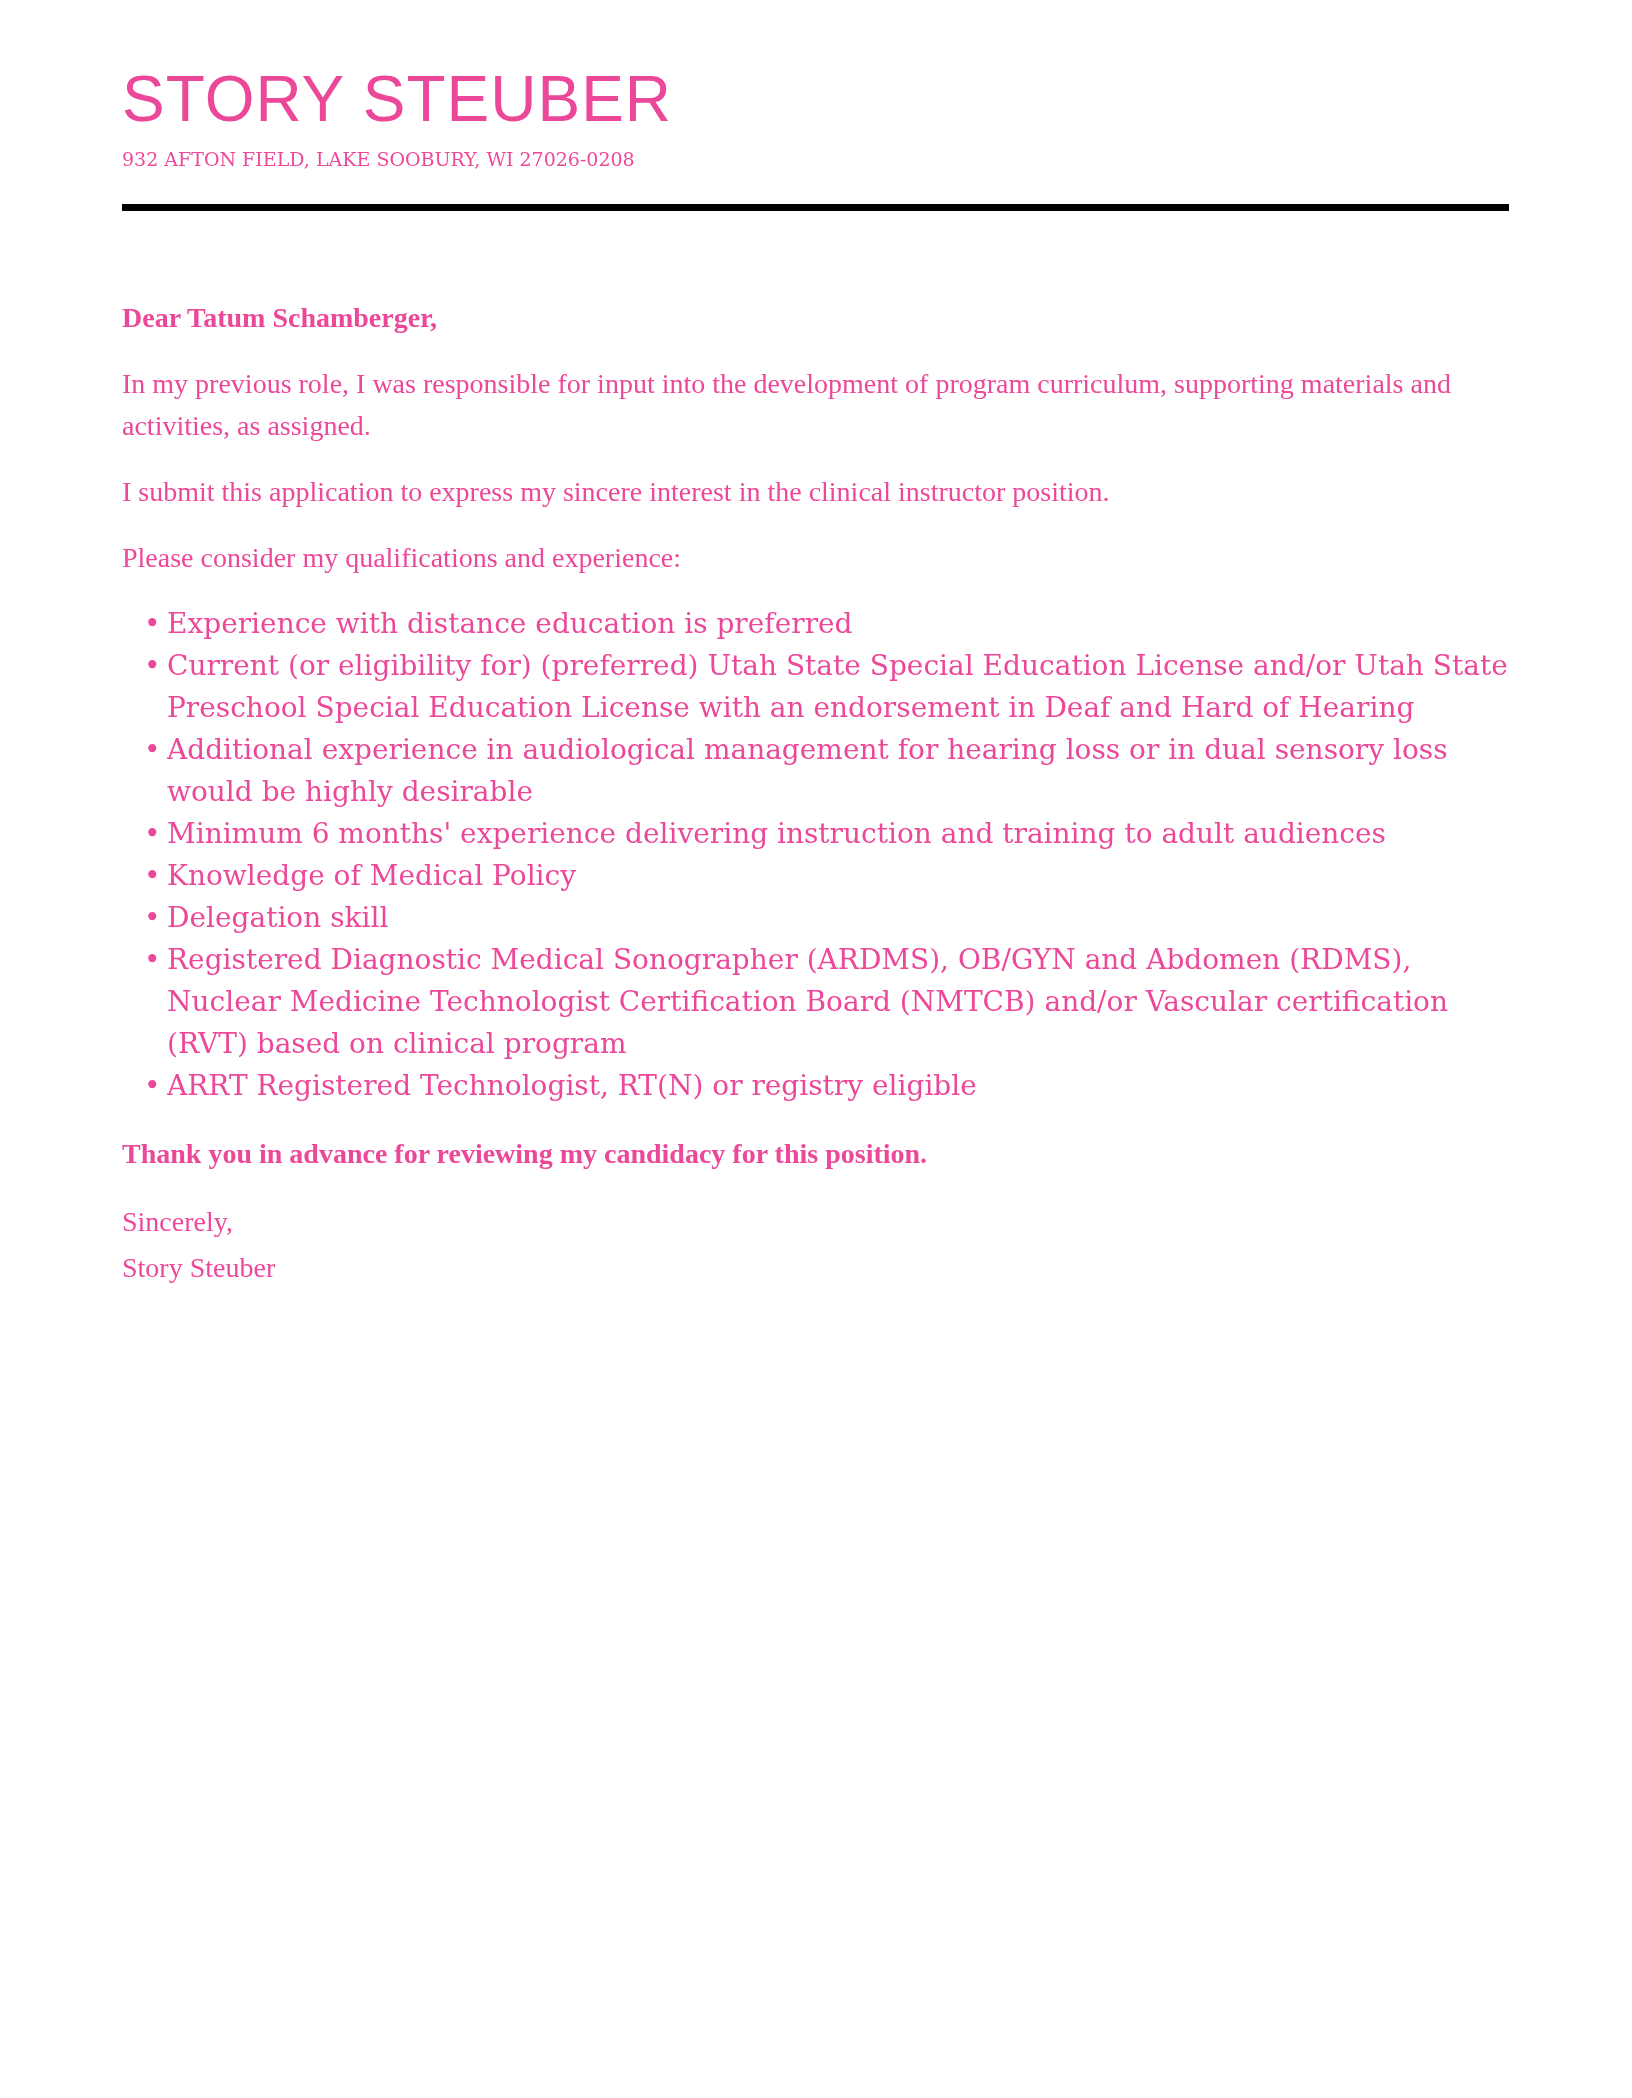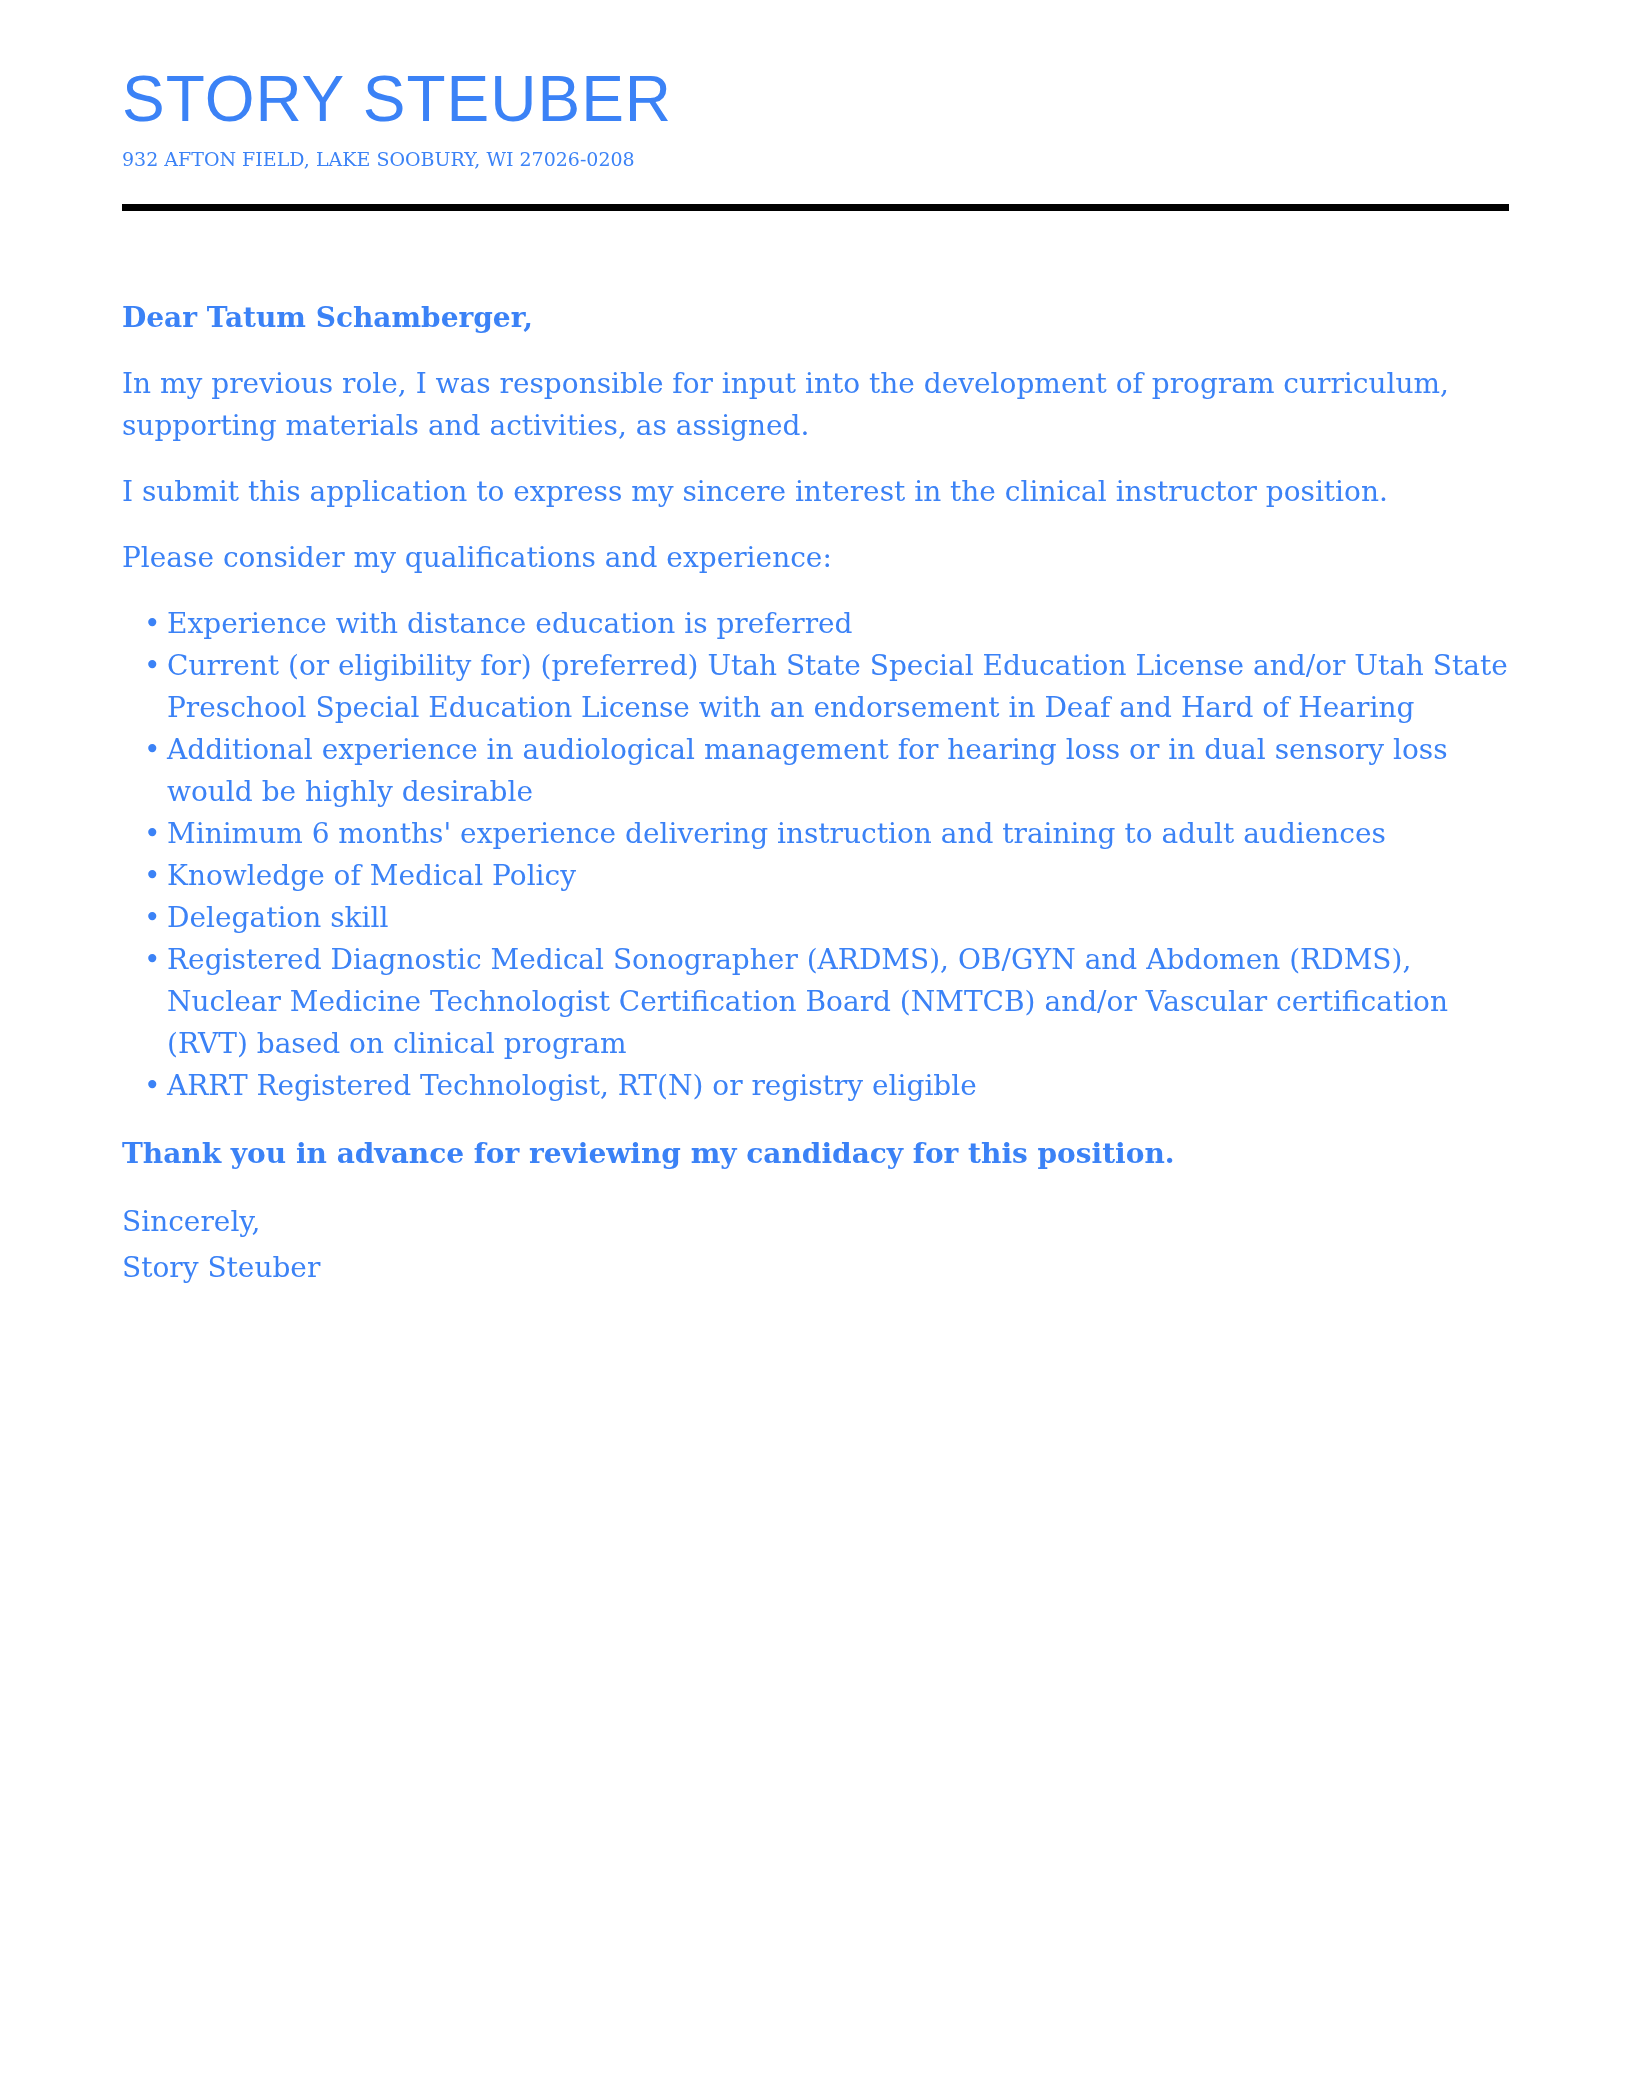"STORY STEUBER" .page { color: #3b82f6 -> #ec4899 }
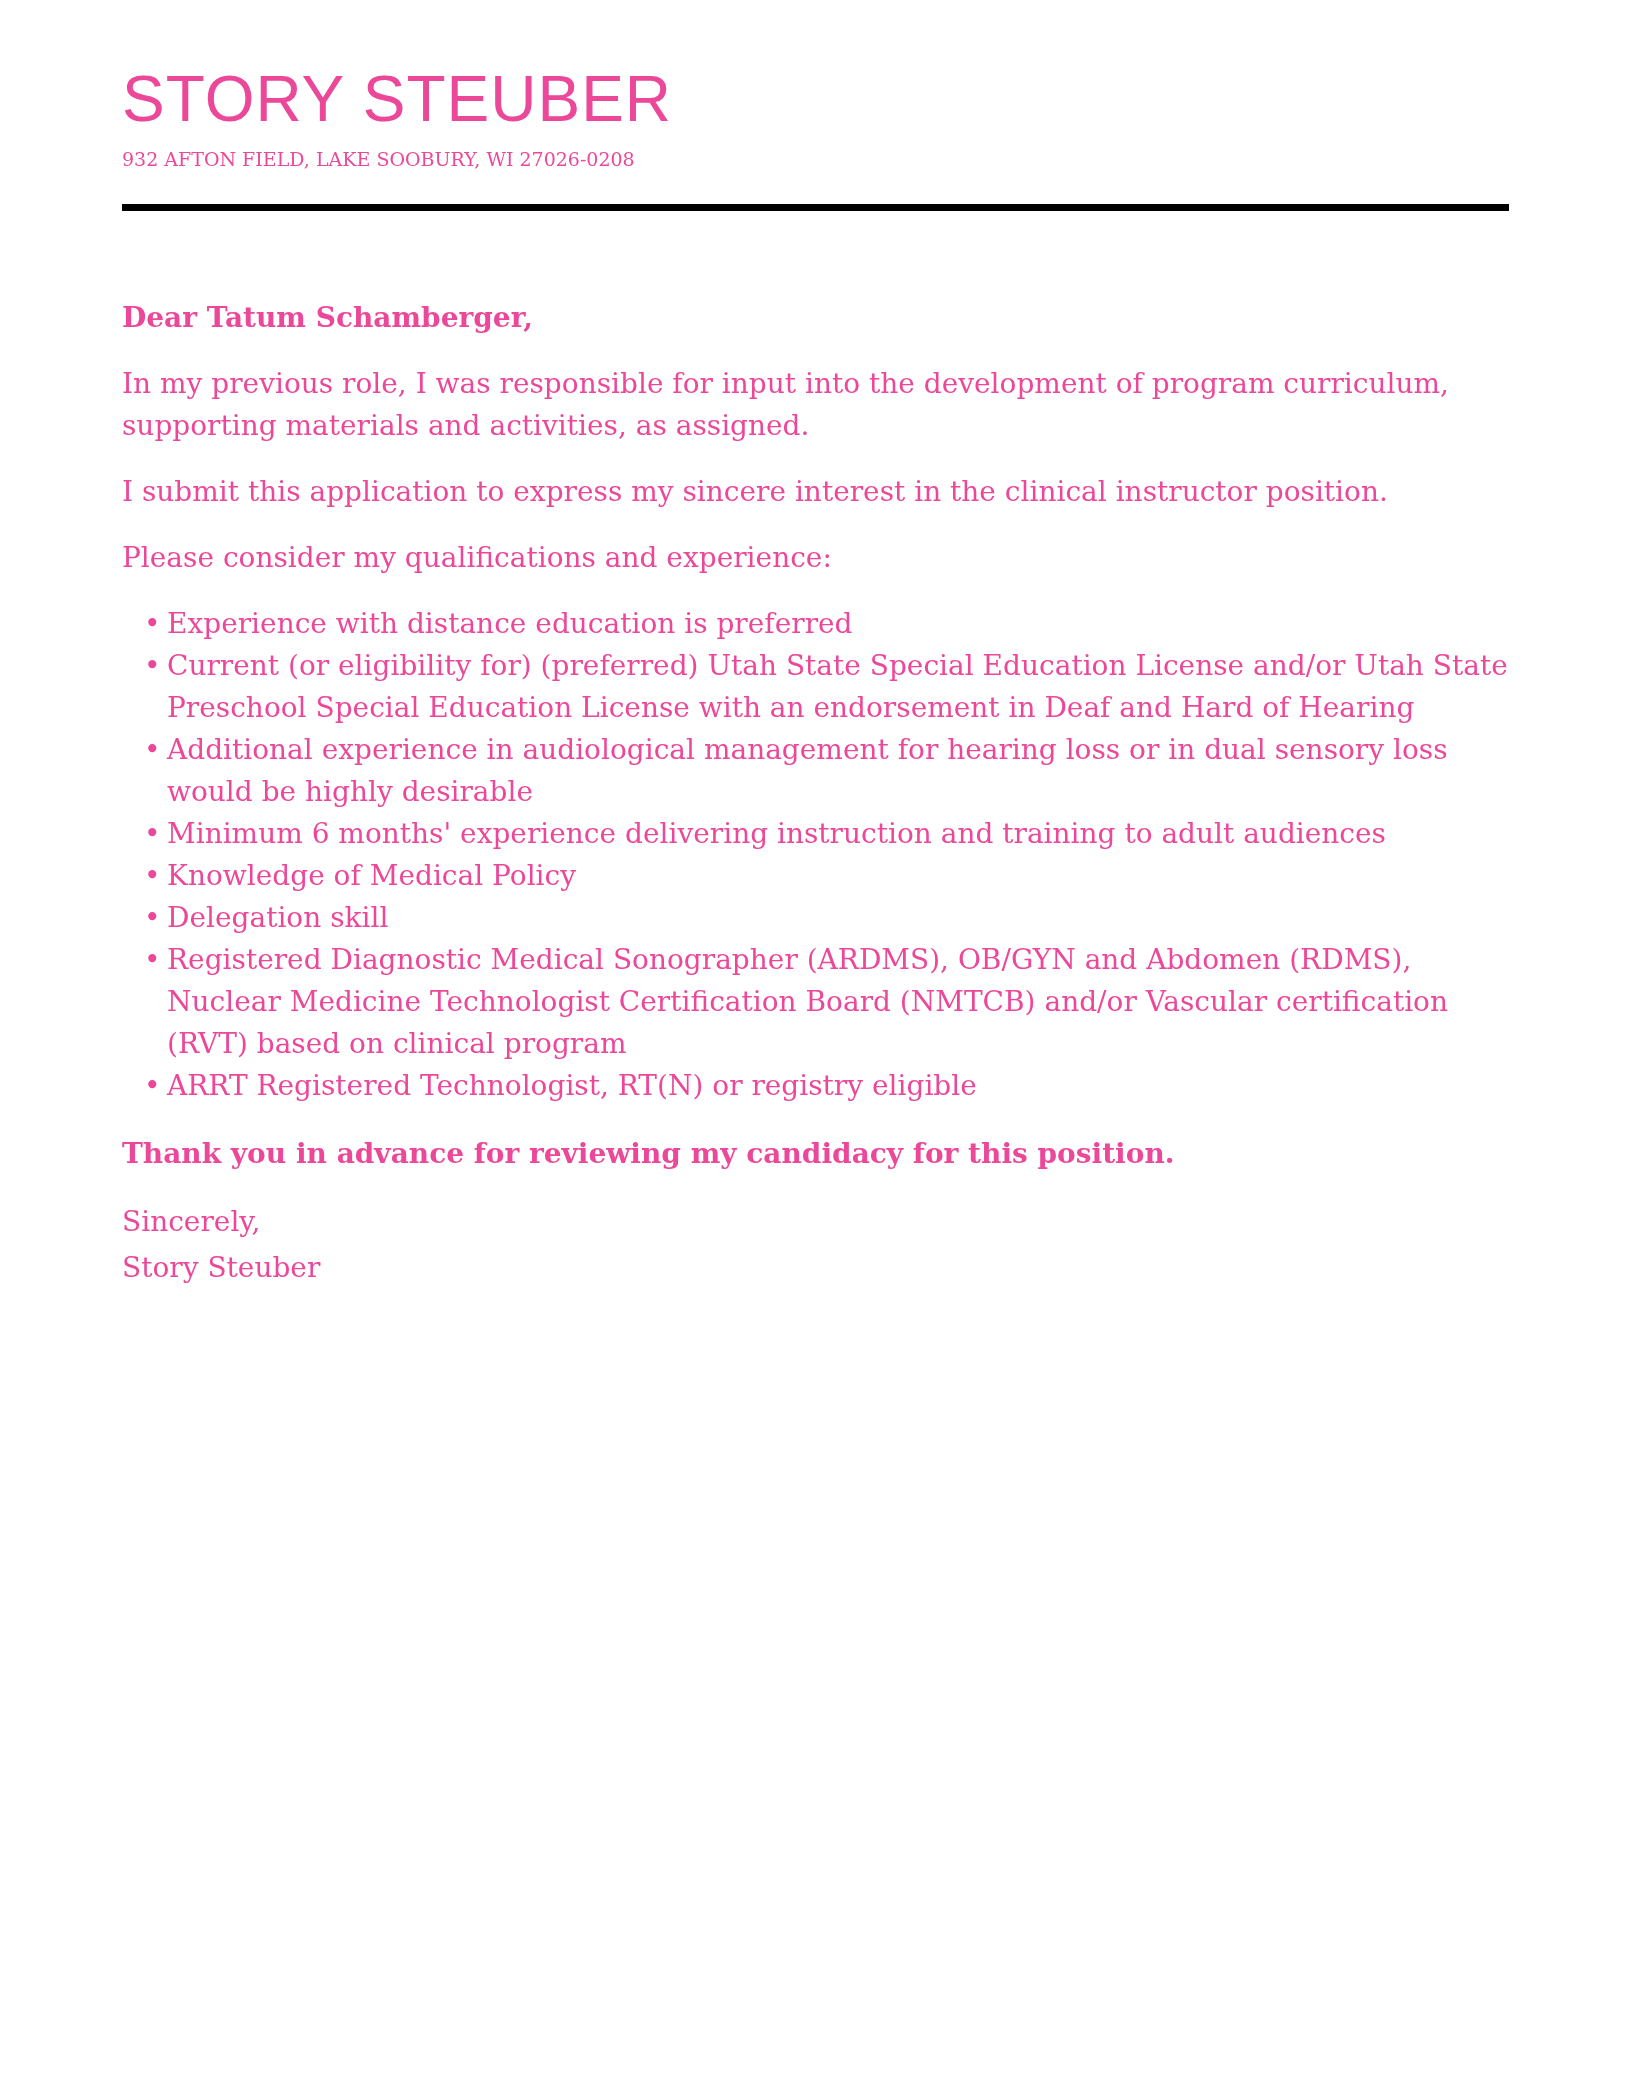"Dear Tatum Schamberger," .letter p { font-family: none -> Liberation Serif, serif }
